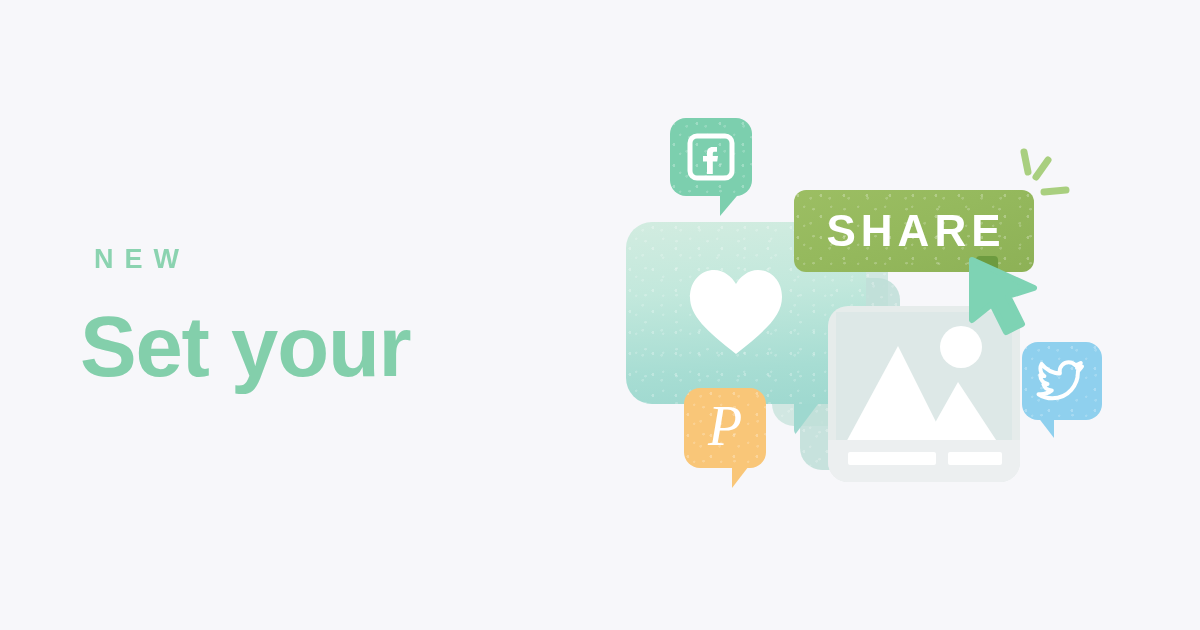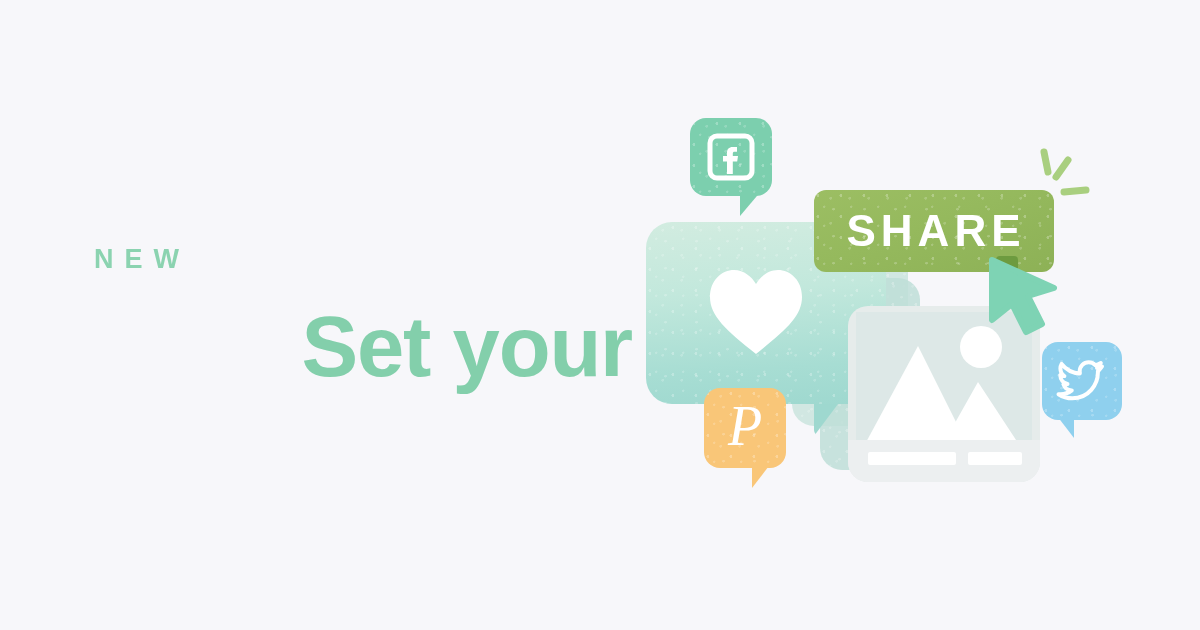"SHARE" .art { left: 624px -> 604px }
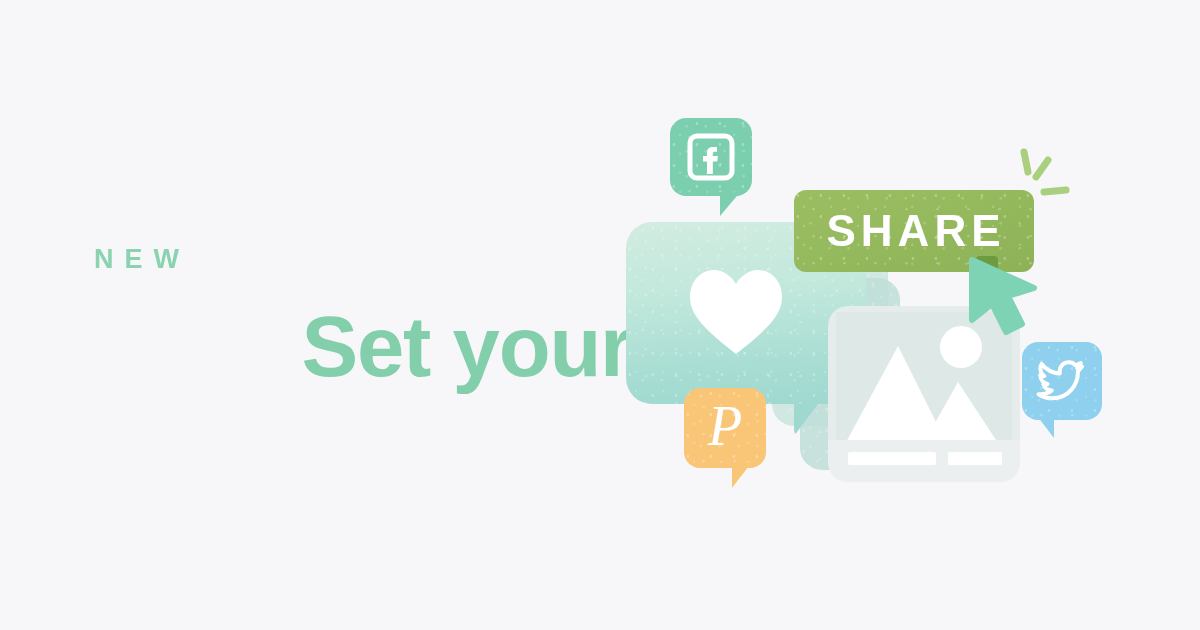"Set your" .headline { margin: 8px -> 0; text-align: right -> none }
